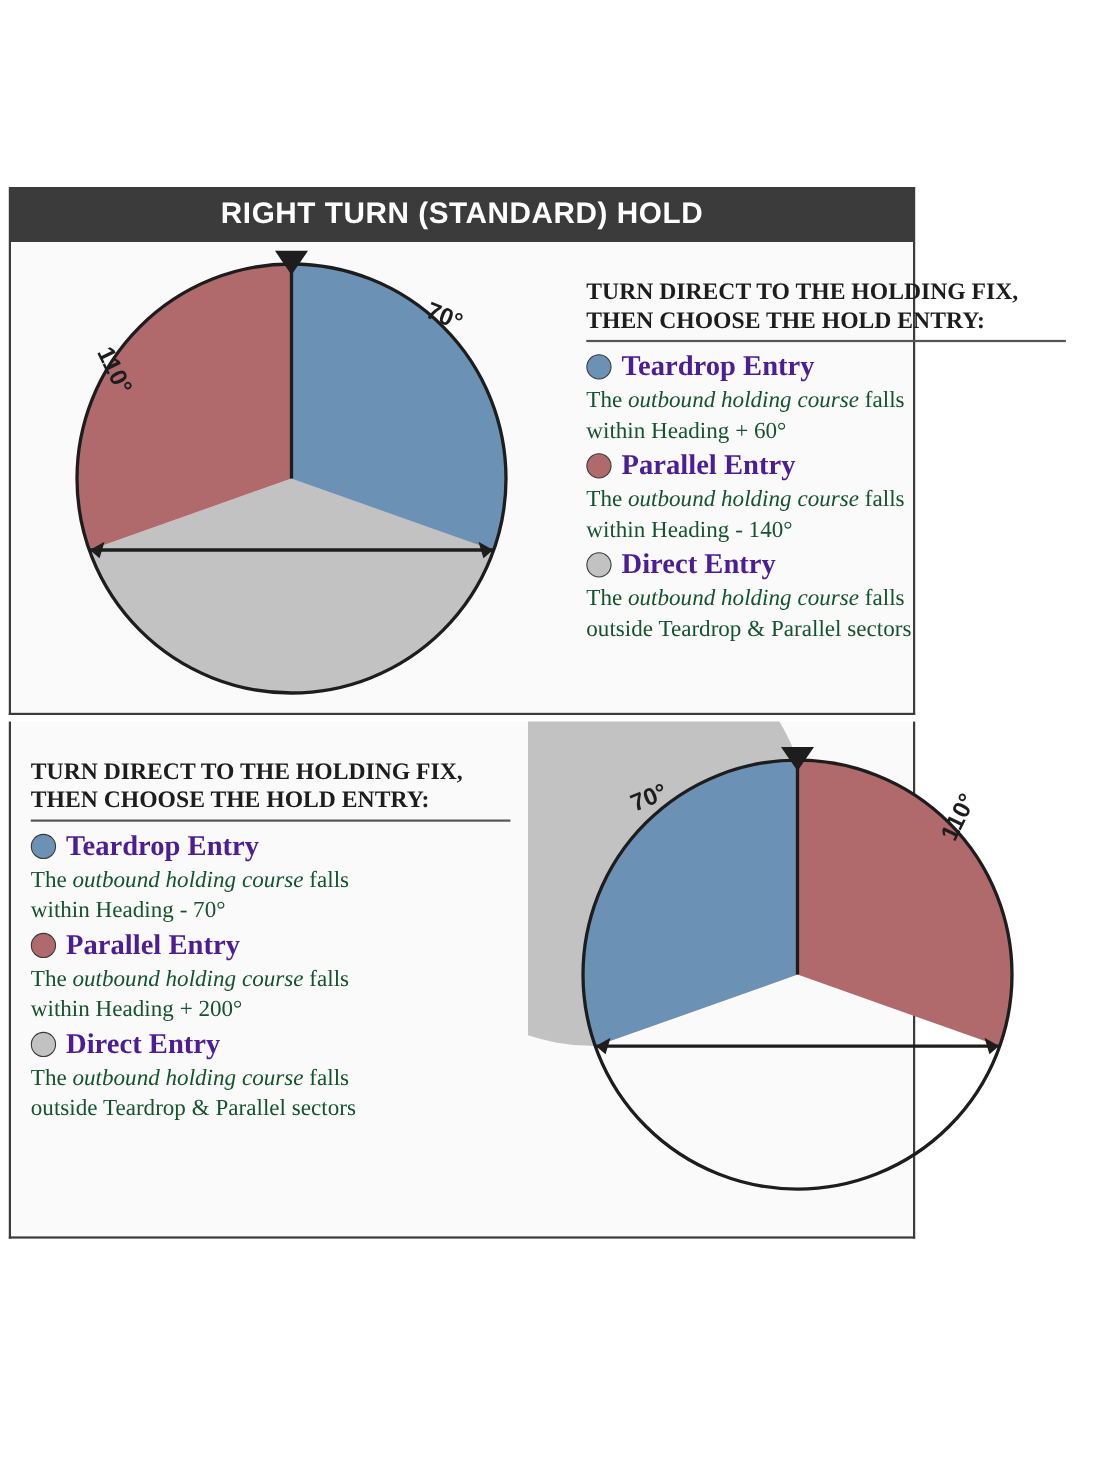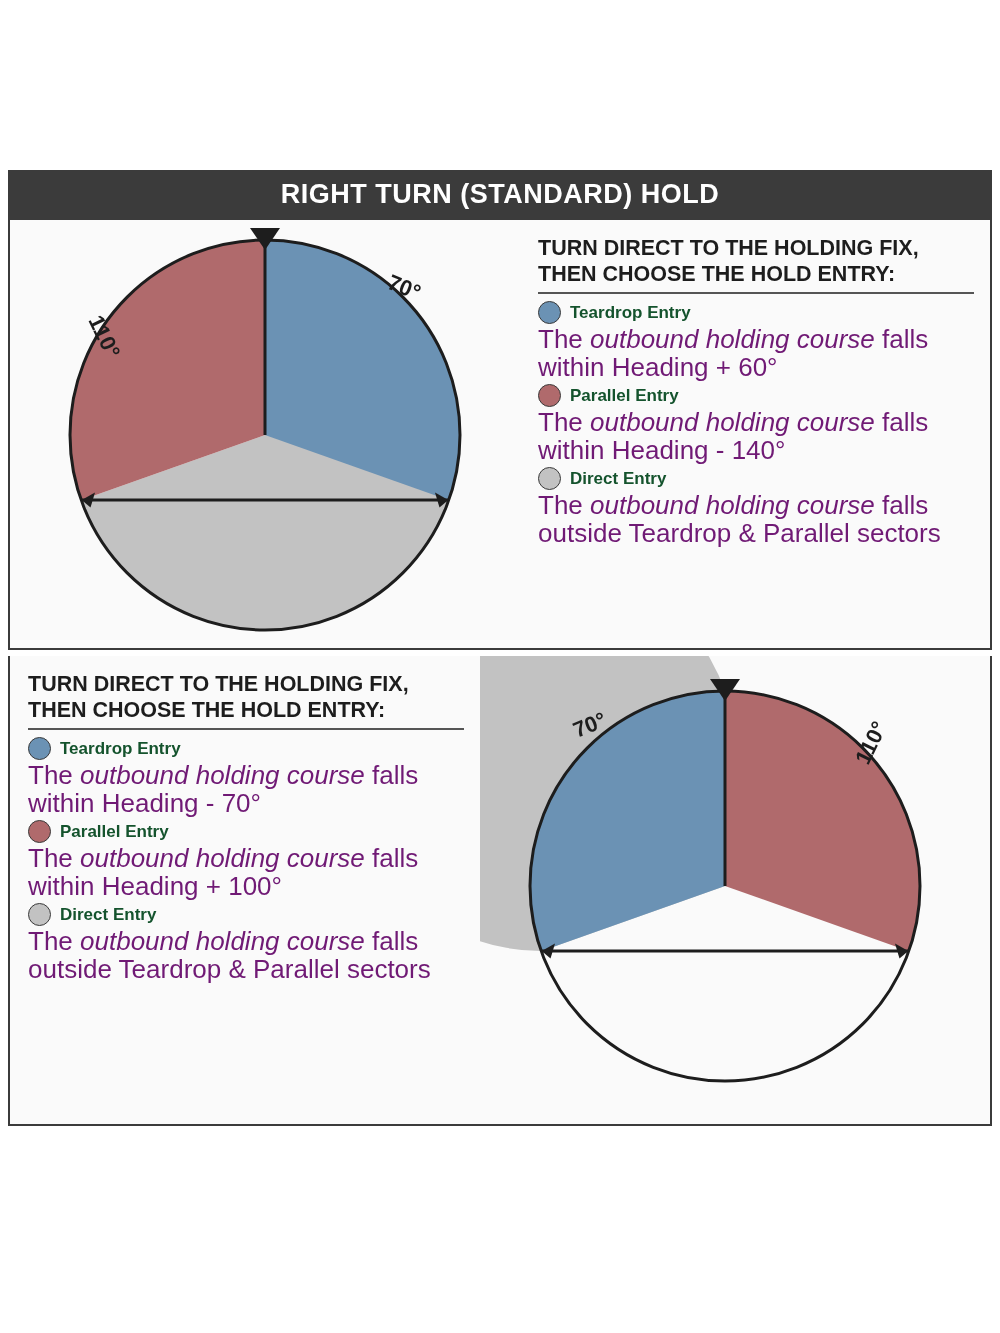"RIGHT TURN (STANDARD) HOLD" .panel { width: 984px -> 824px }
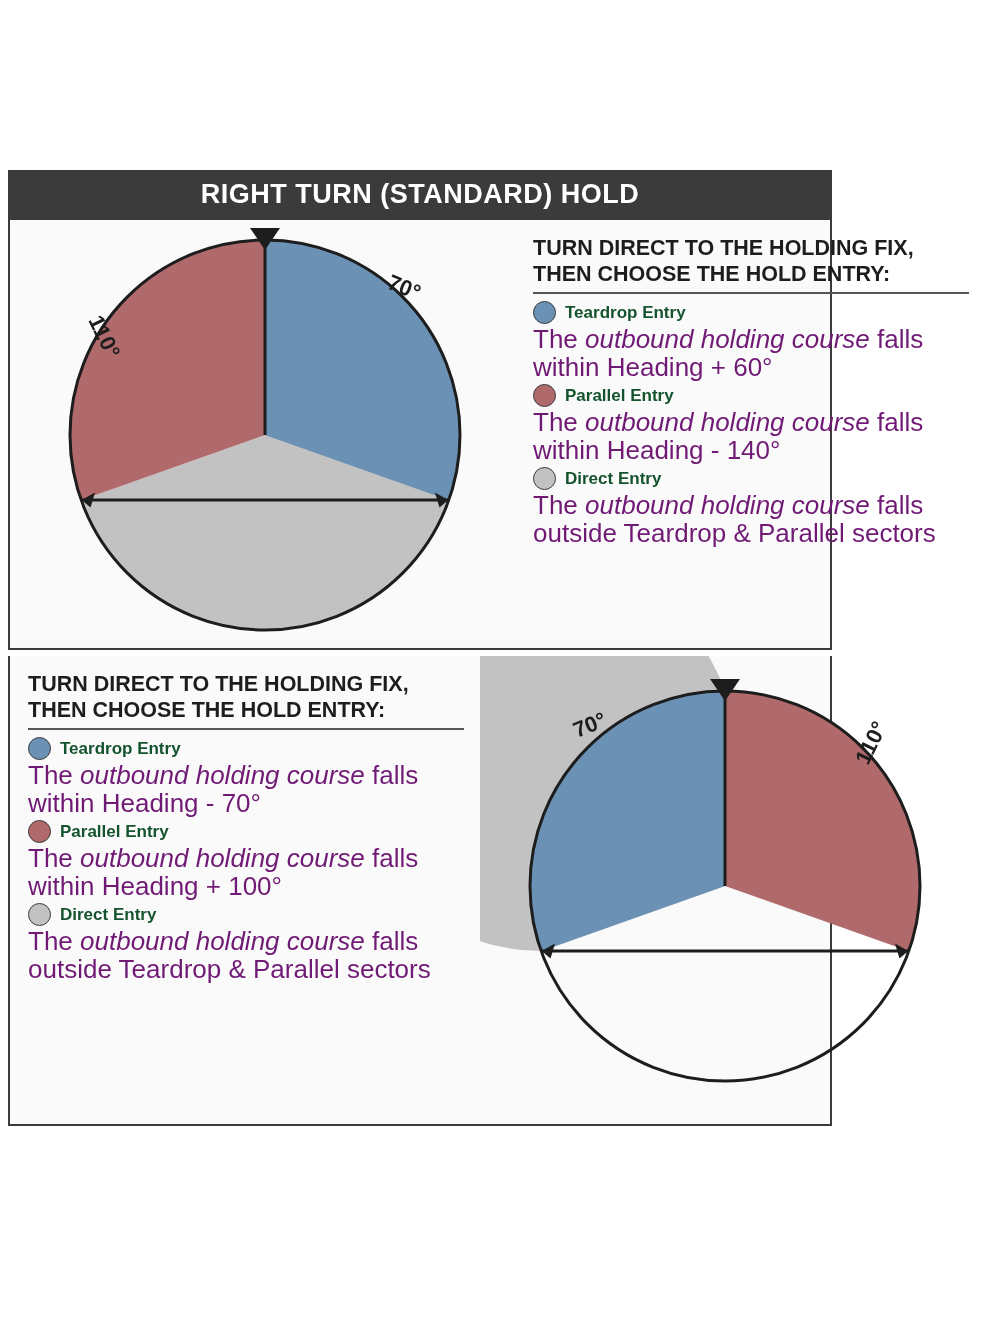"TURN DIRECT TO THE HOLDING" .textcol { font-family: none -> Liberation Serif, serif; padding: 15px 16px 10px 18px -> 32px 16px 10px 18px }
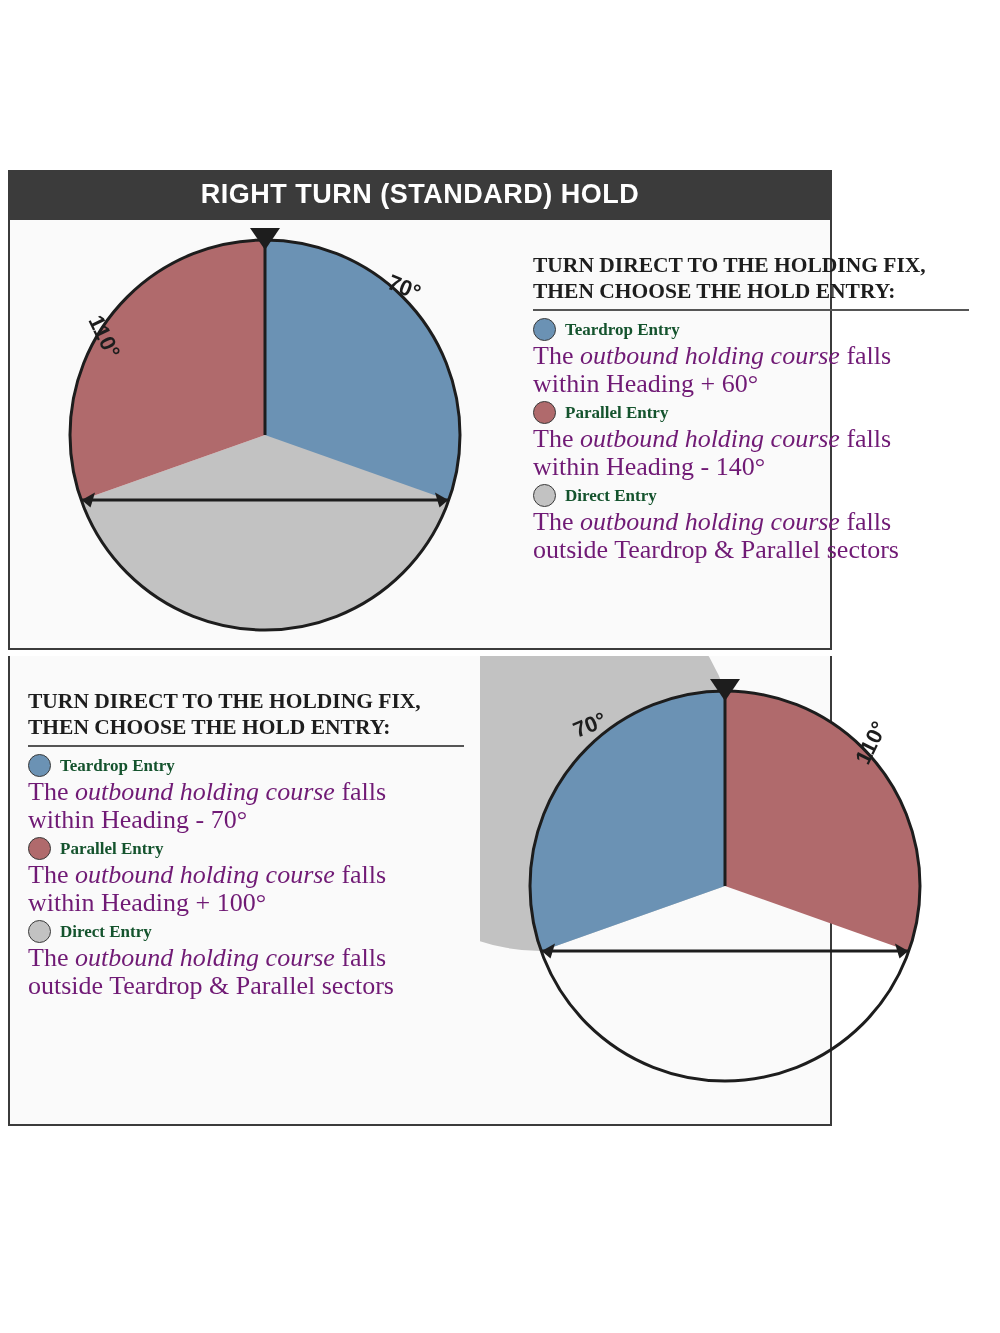"Teardrop Entry" .entrylabel { color: #14532d -> #4c1d95; font-size: 17px -> 26px }
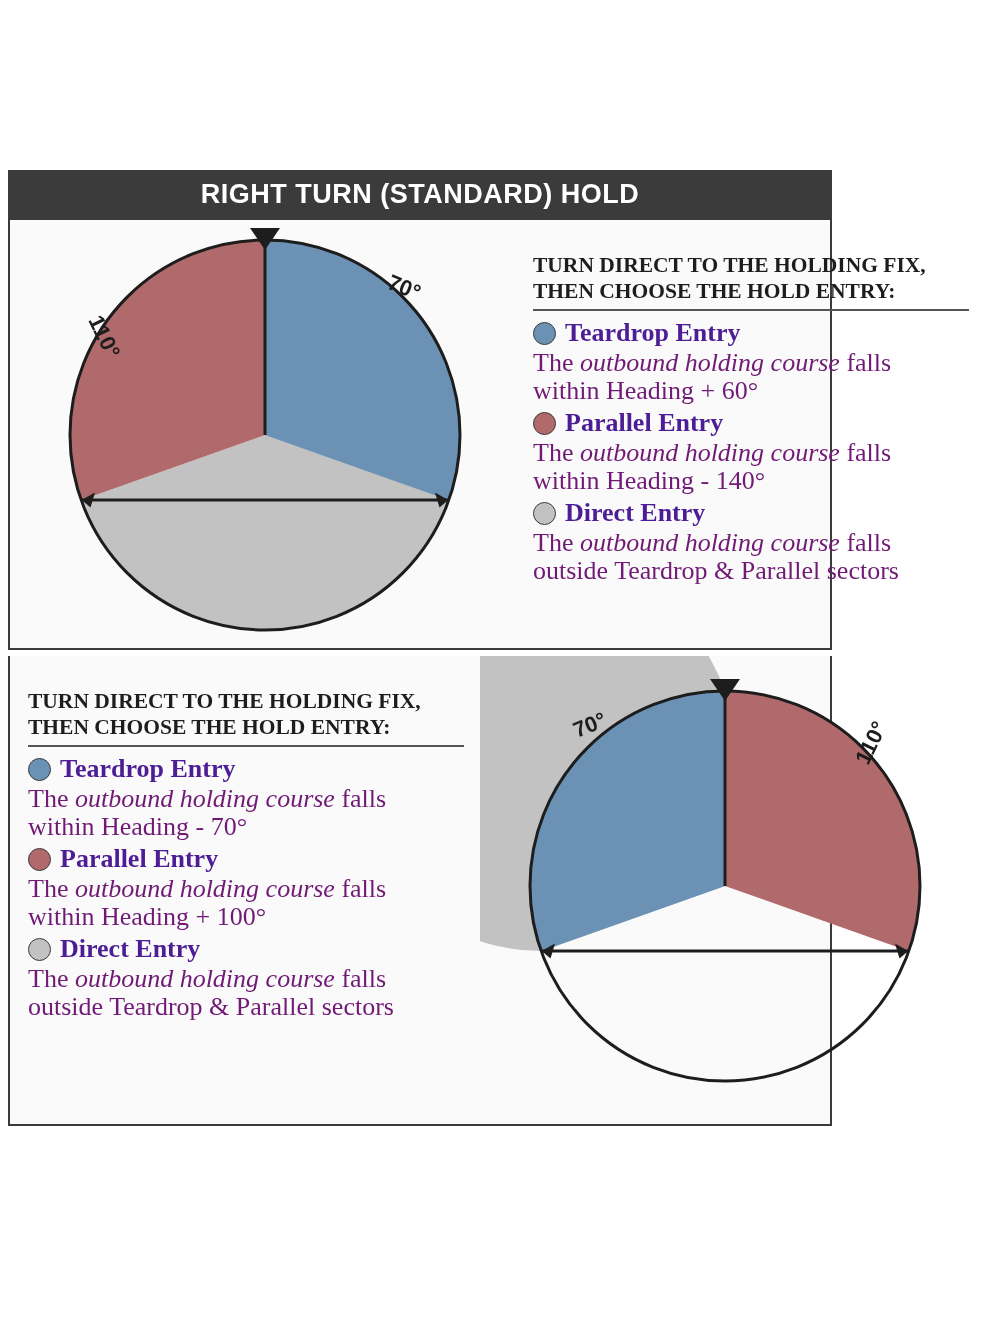"The outbound holding course falls" .desc { color: #701a75 -> #14532d; font-size: 26px -> 21px }
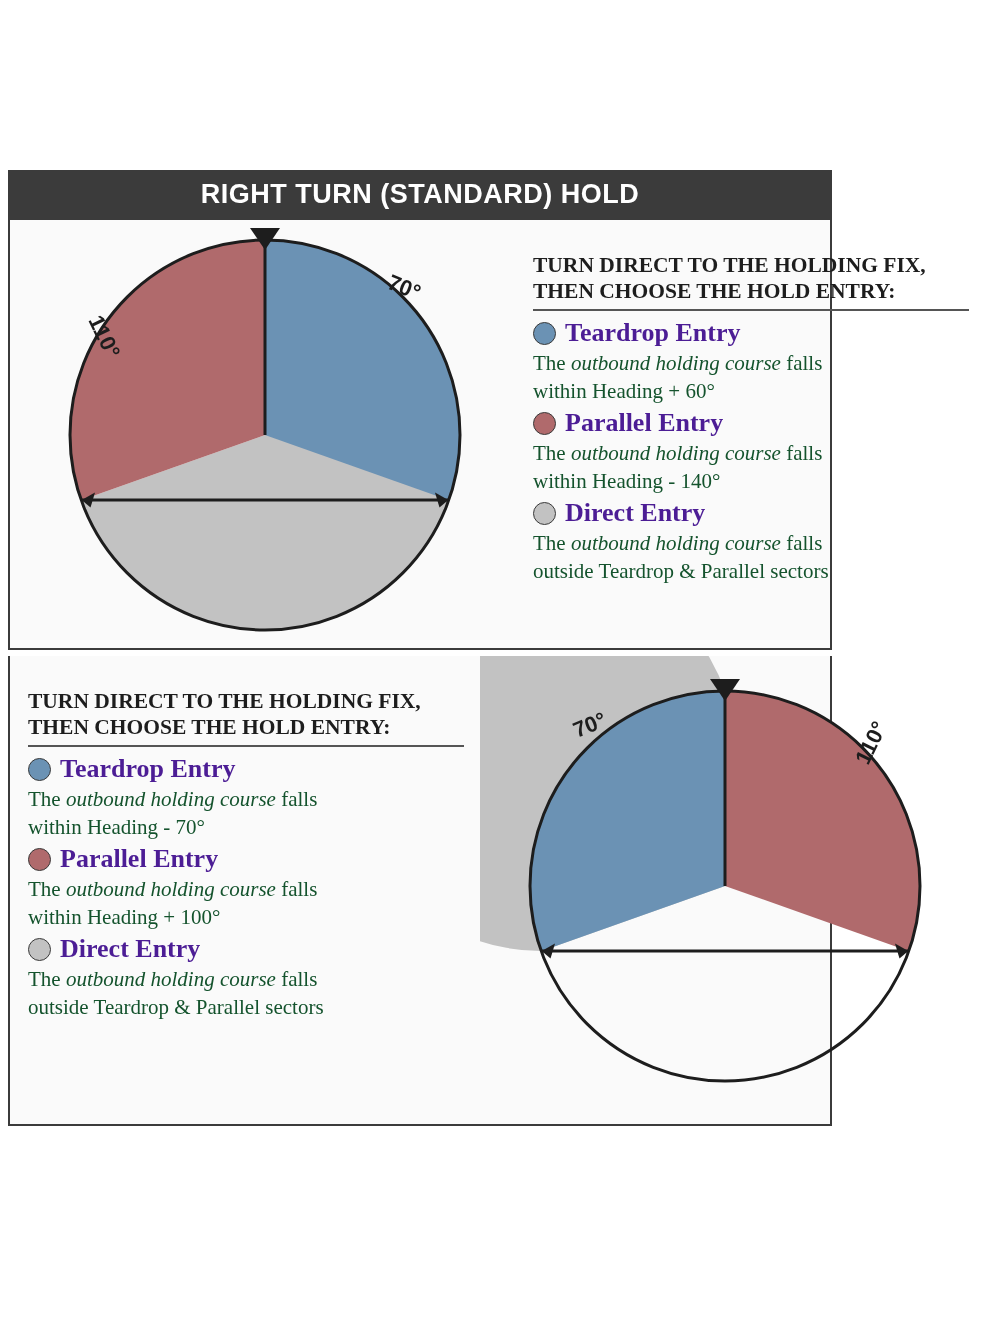"within Heading + 100°" span { text: 100 -> 200 }
